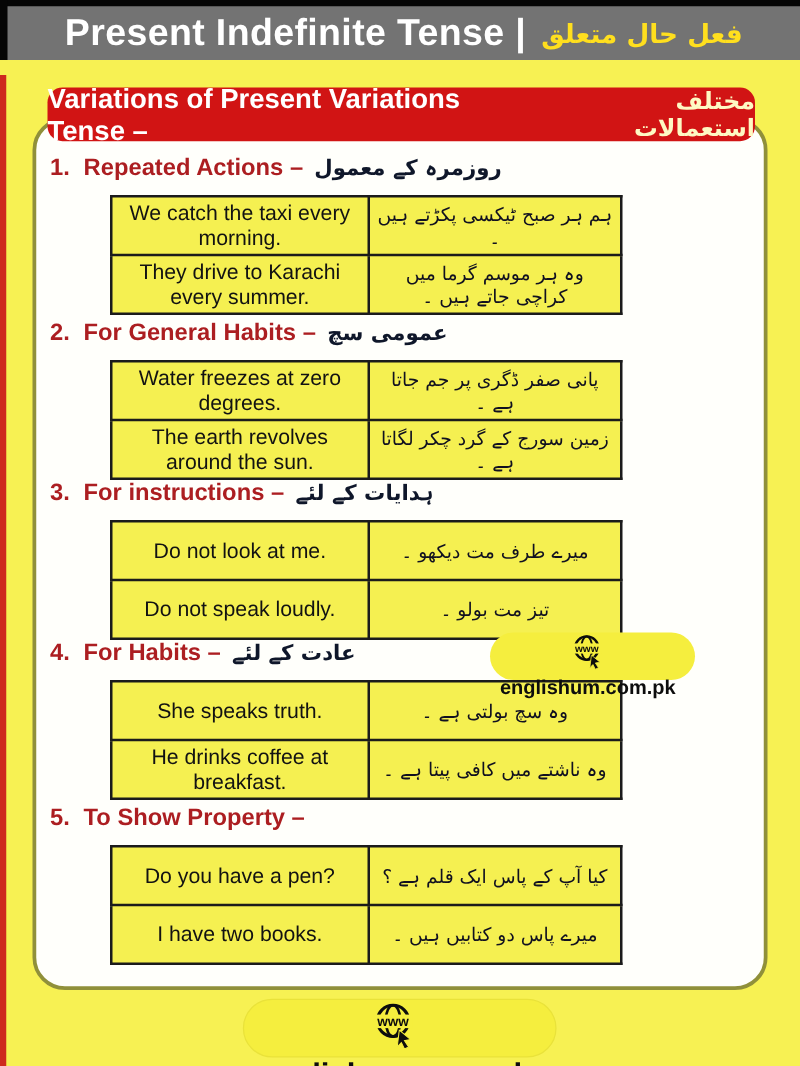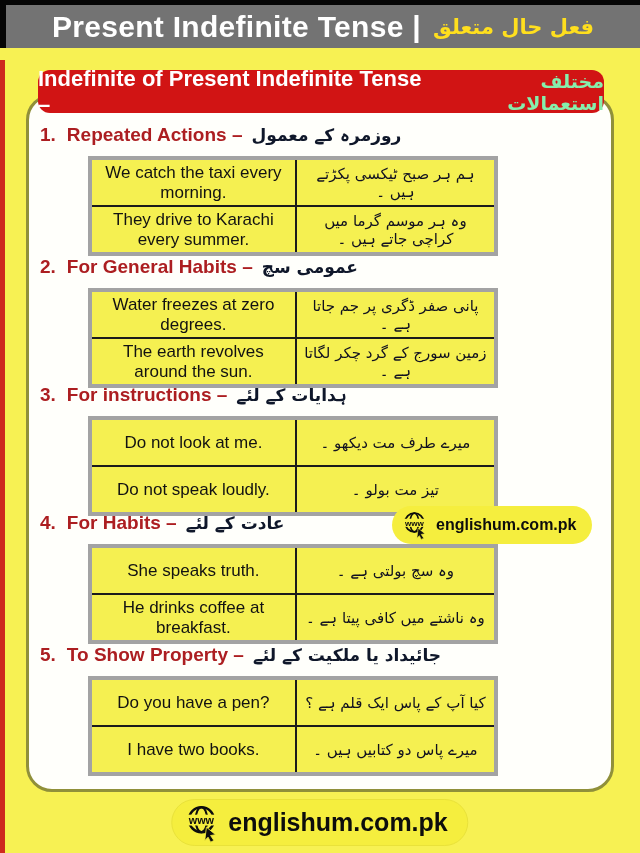"Indefinite of Present Indefinite Tense" span.banner-en { text: Indefinite of Present Indefinite -> Variations of Present Variations }
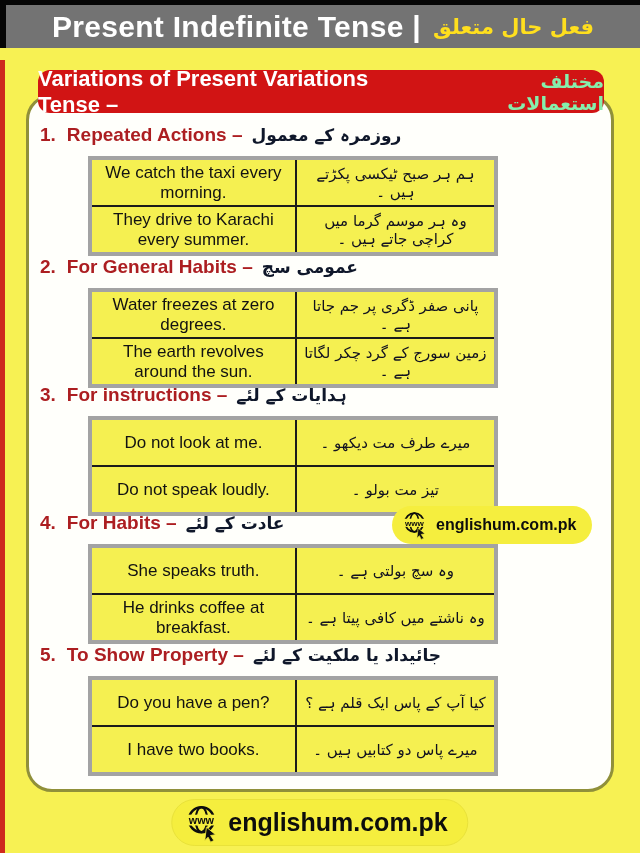"مختلف استعمالات" .banner-ur { color: #86efac -> #fef9c3 }
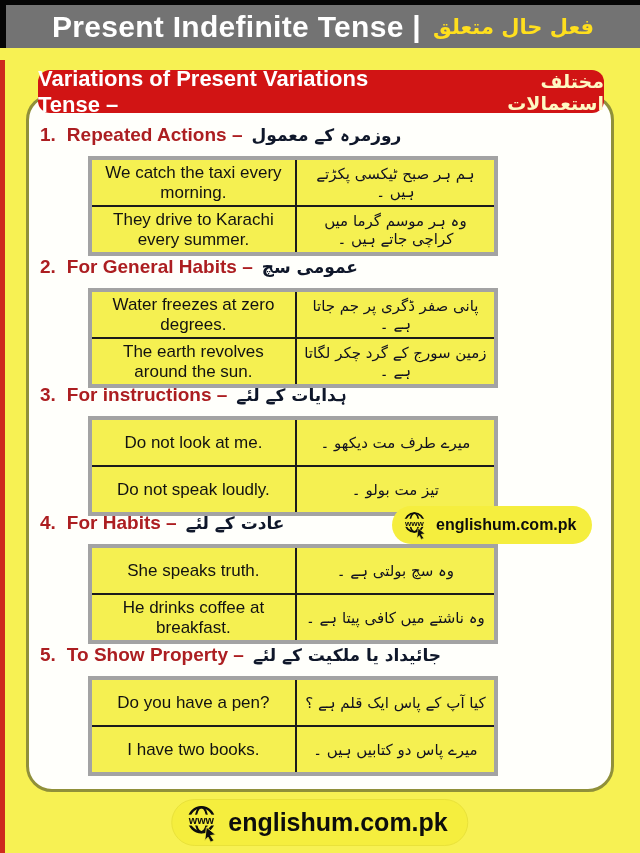"We catch the taxi every" table.ex { border: 4px solid #a3a3a3 -> 2px solid #a3a3a3 }
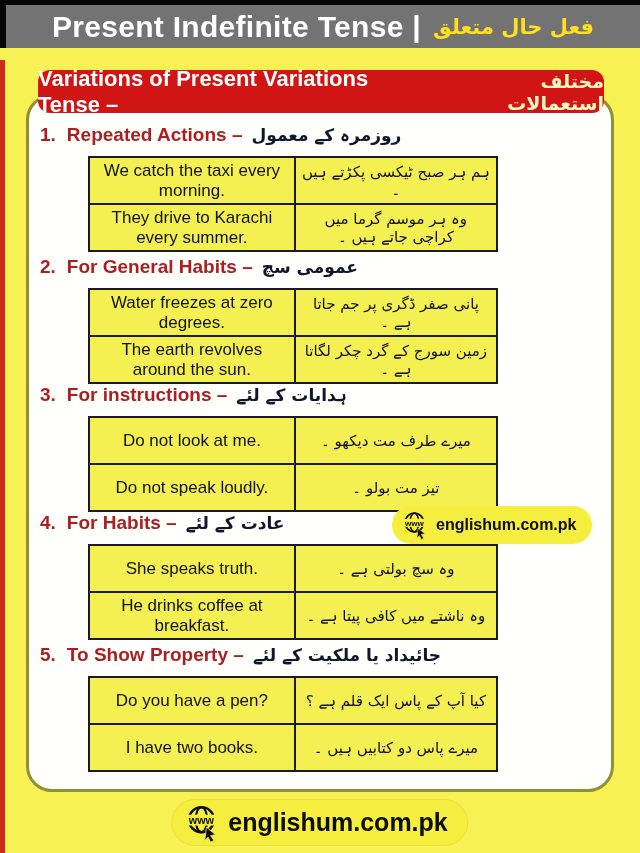"www" .pill { flex-direction: none -> column }
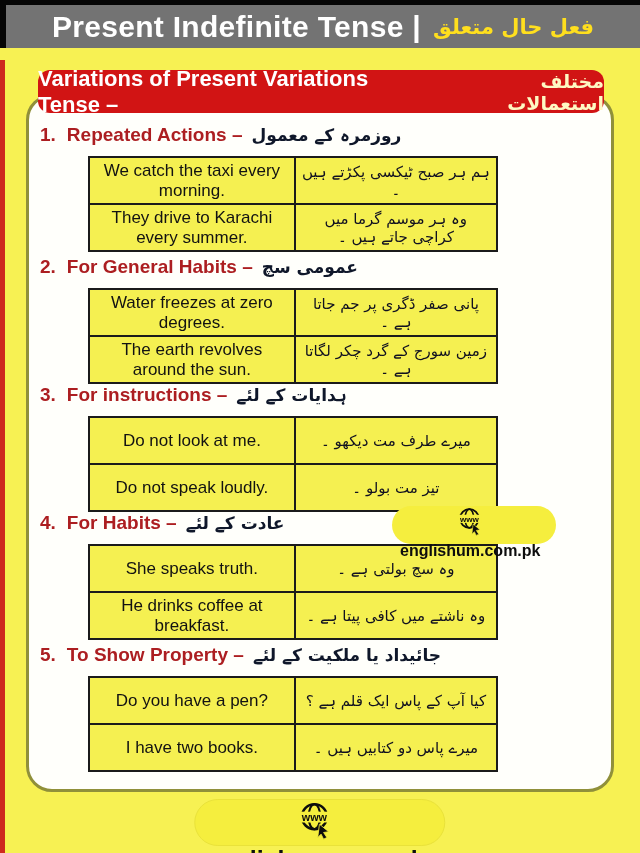"جائیداد یا ملکیت کے لئے" span.hur { html: <span>جائیداد یا ملکیت کے لئے</span> -> none }
